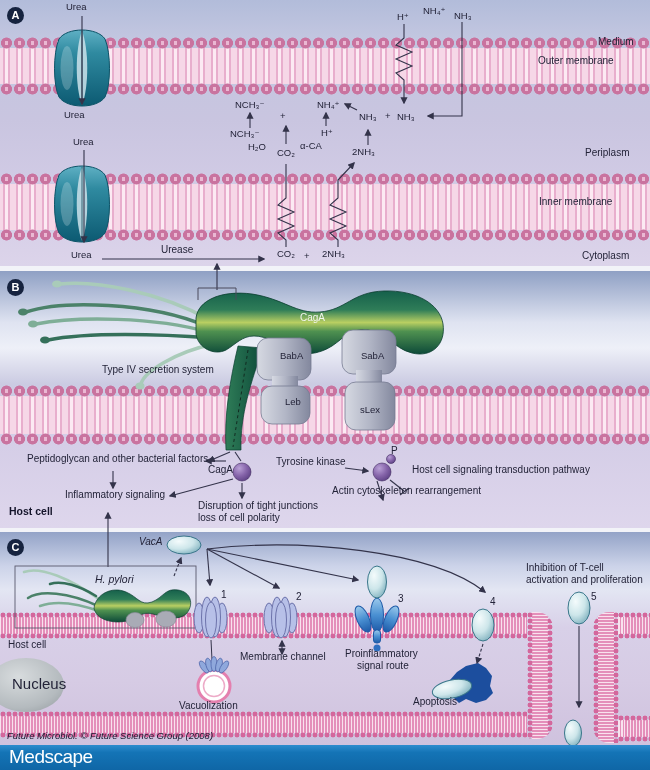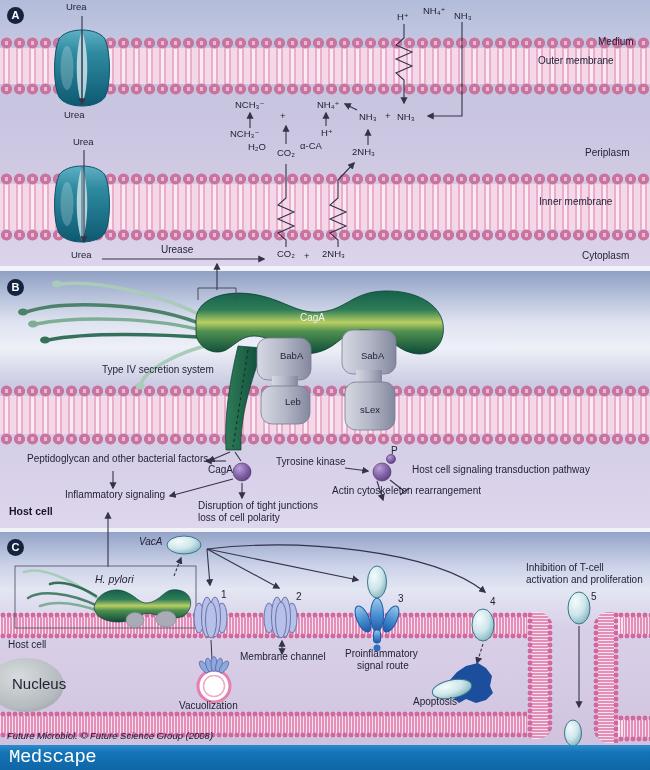"Medscape" #brand { font-family: Liberation Mono, monospace -> Liberation Sans, sans-serif }
